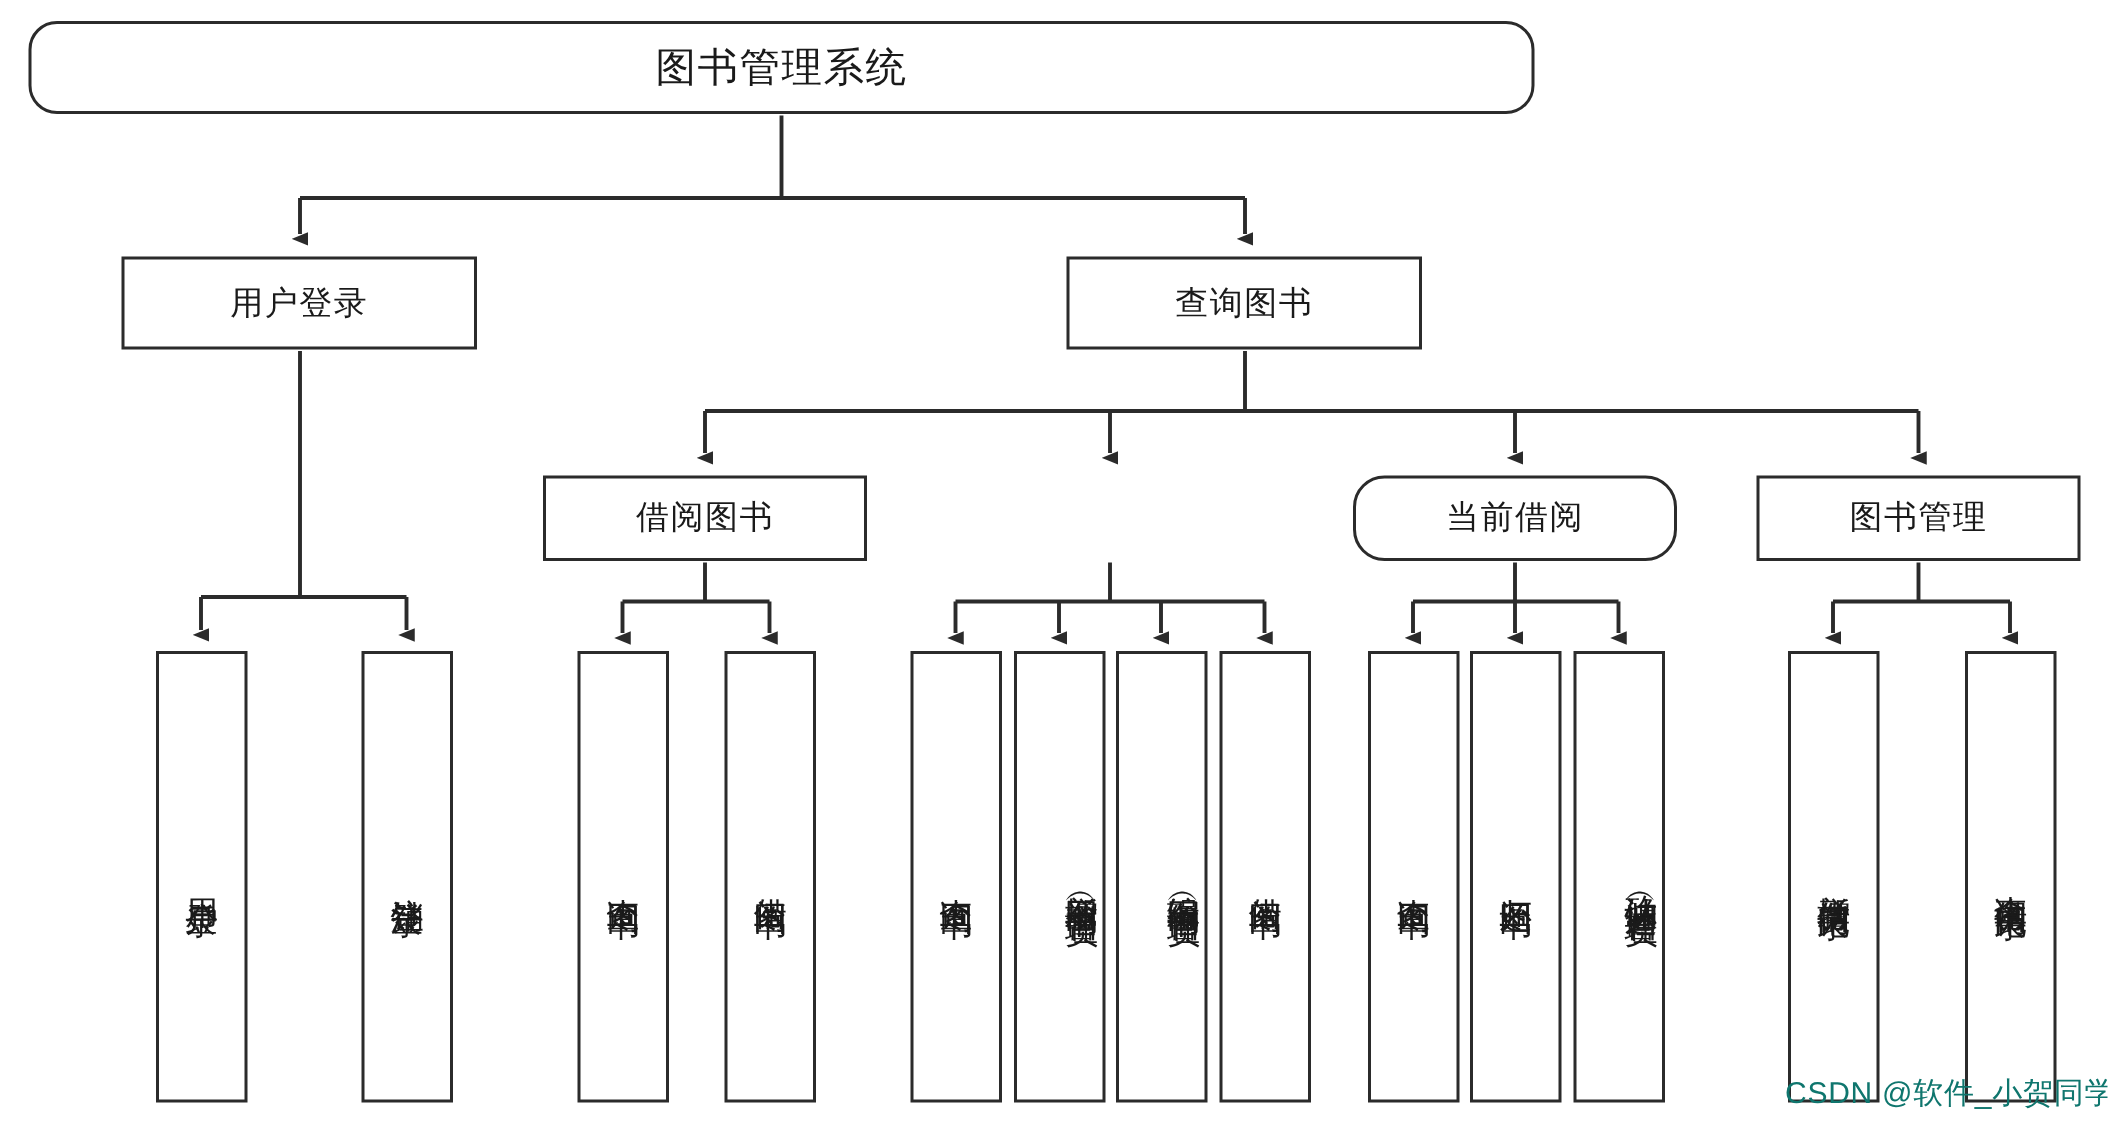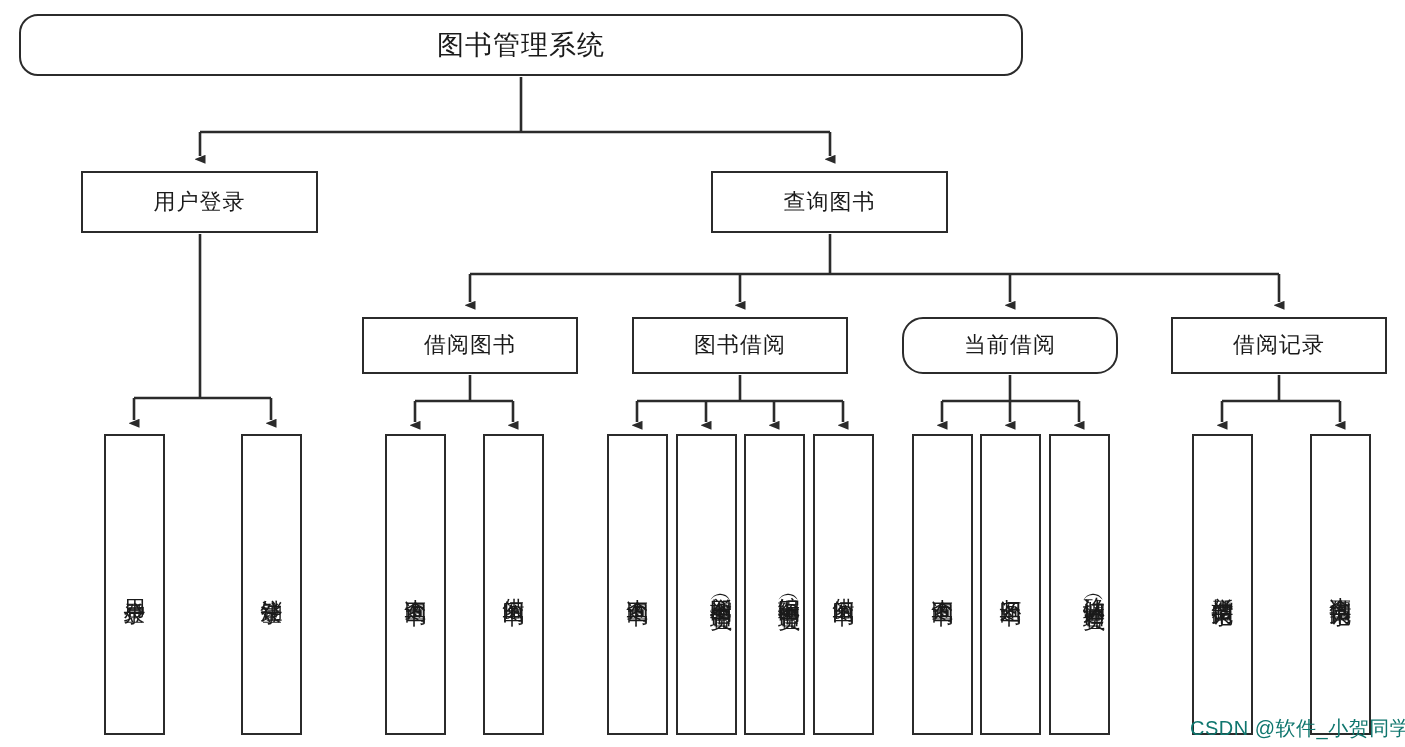"图书借阅" div.node { html: <div> <span>图书借阅</span> </div> -> none }
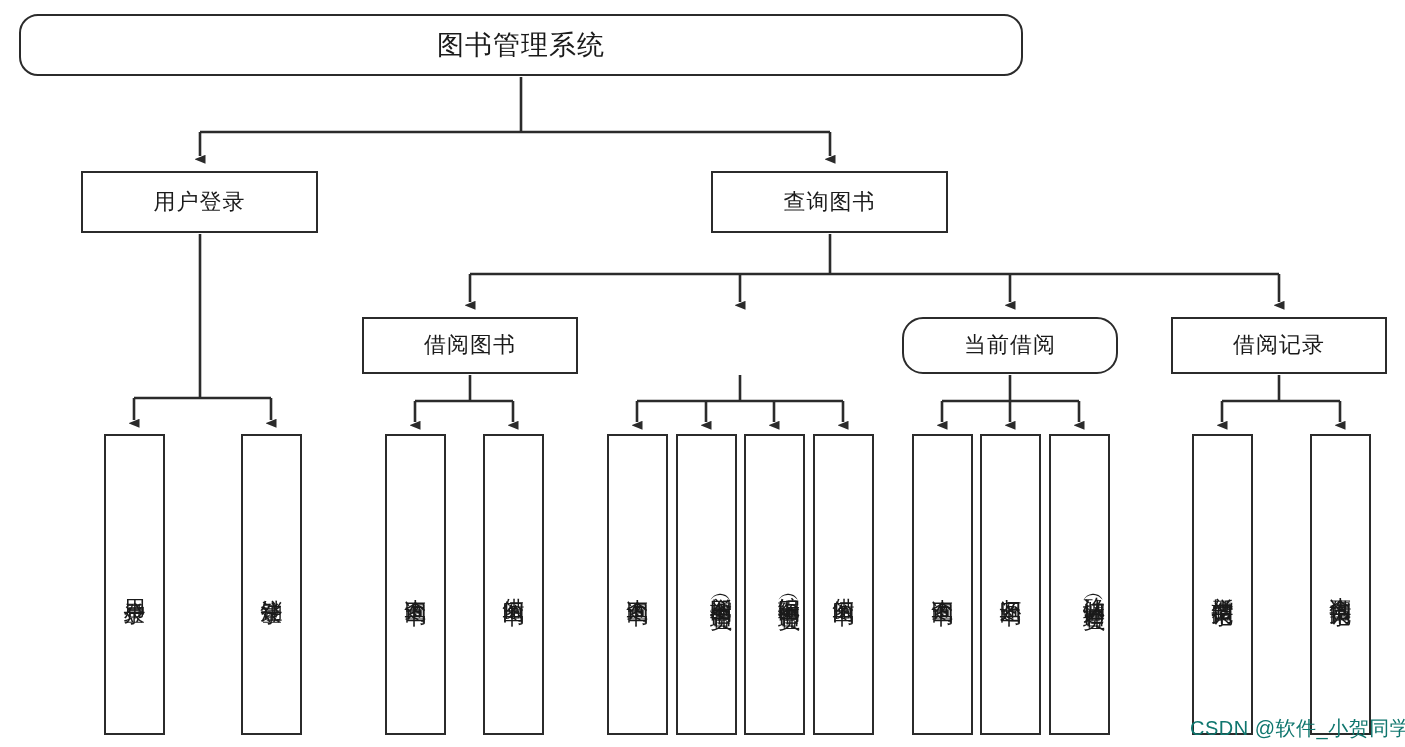"借阅记录" span { text: 借阅记录 -> 图书管理 }
